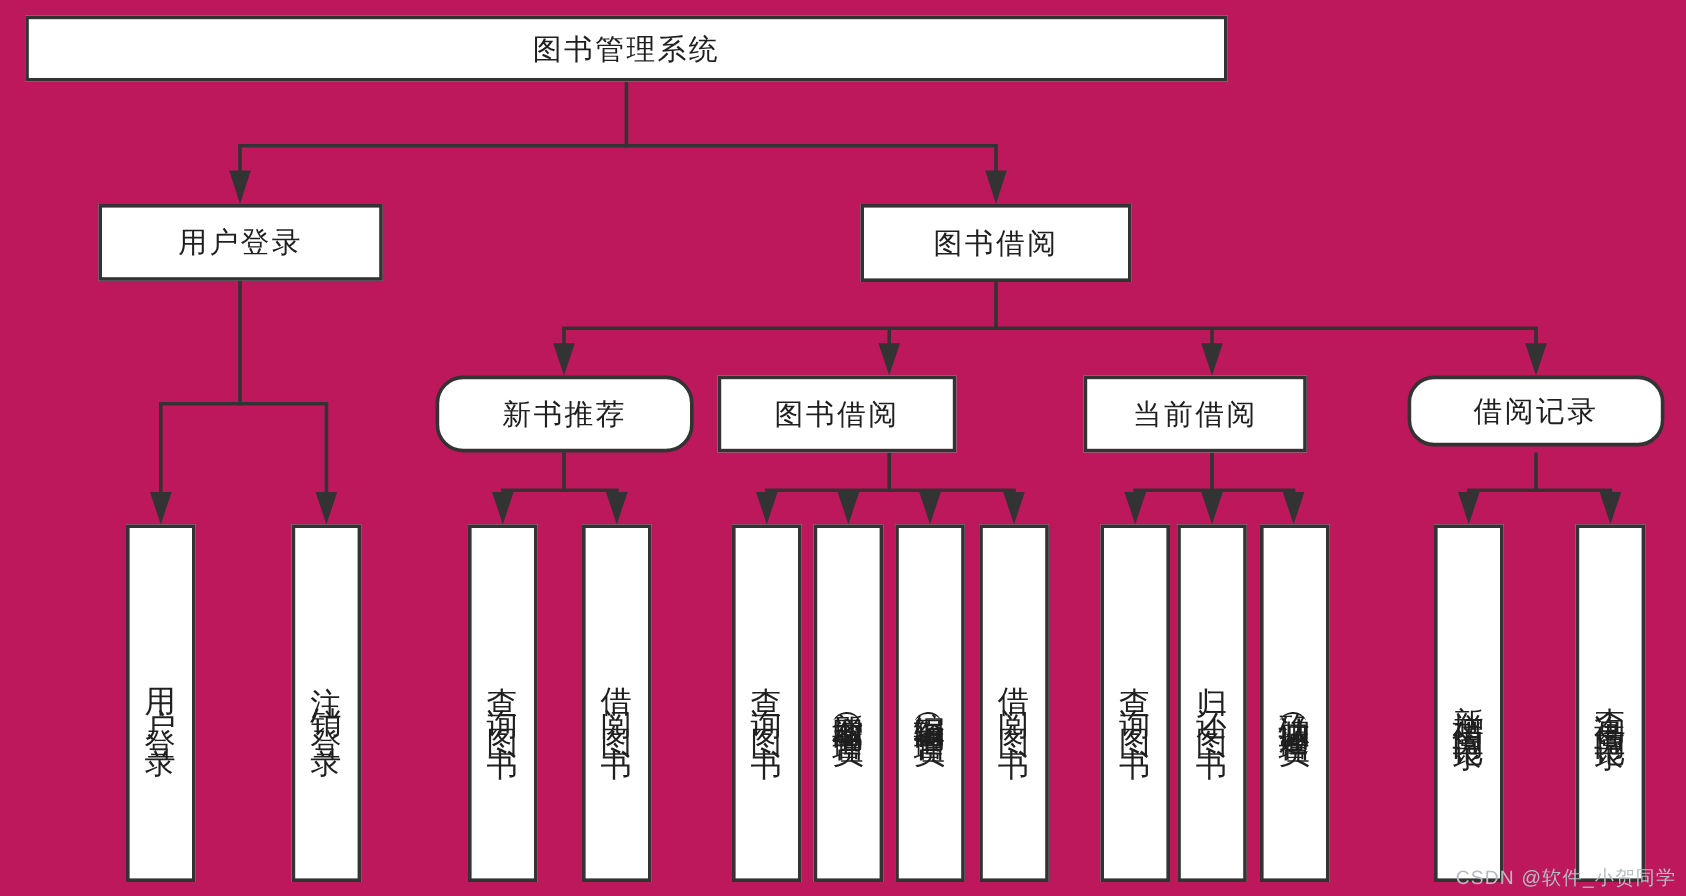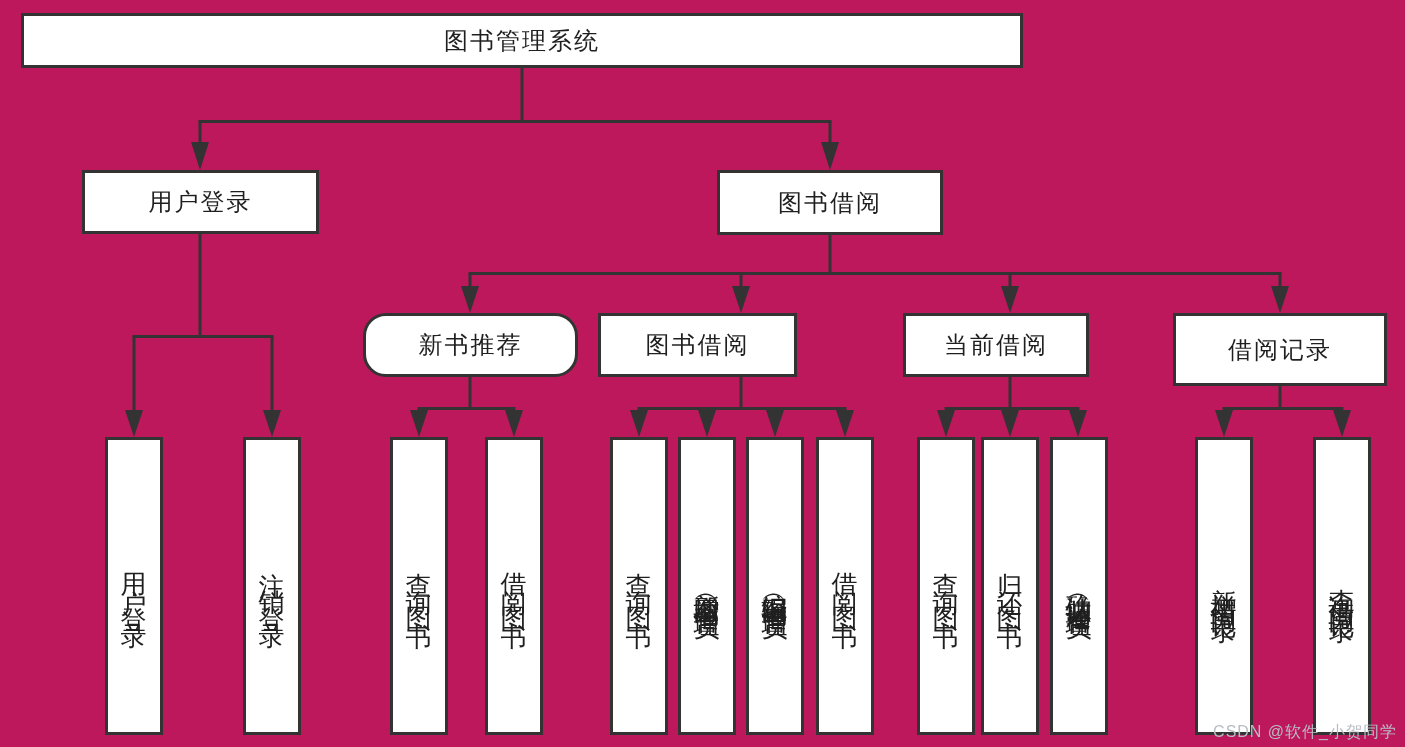"借阅记录" div.box { border-radius: none -> 22px; height: 73px -> 59px }
